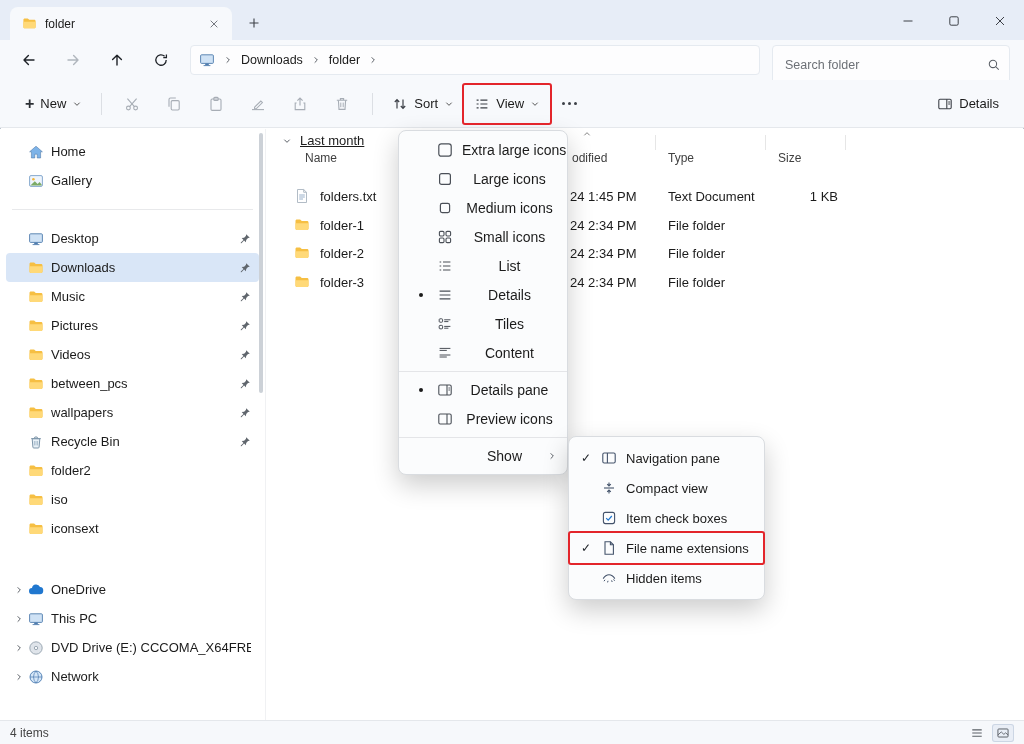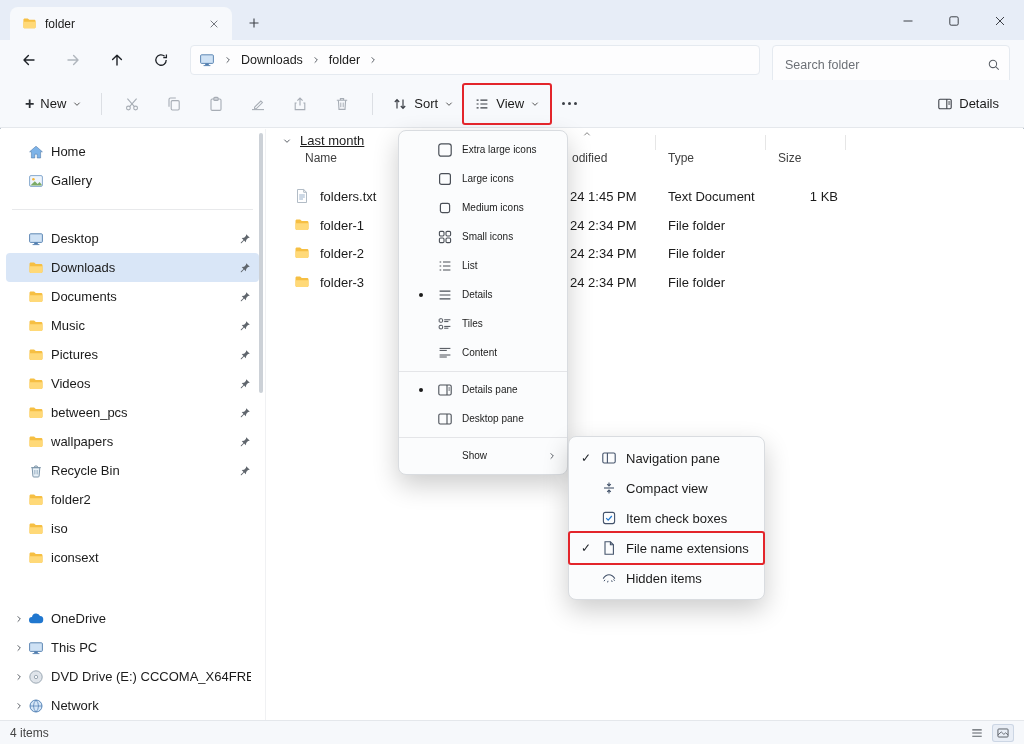"Extra large icons" .menu-item { font-size: 10px -> 14px; text-align: none -> center }
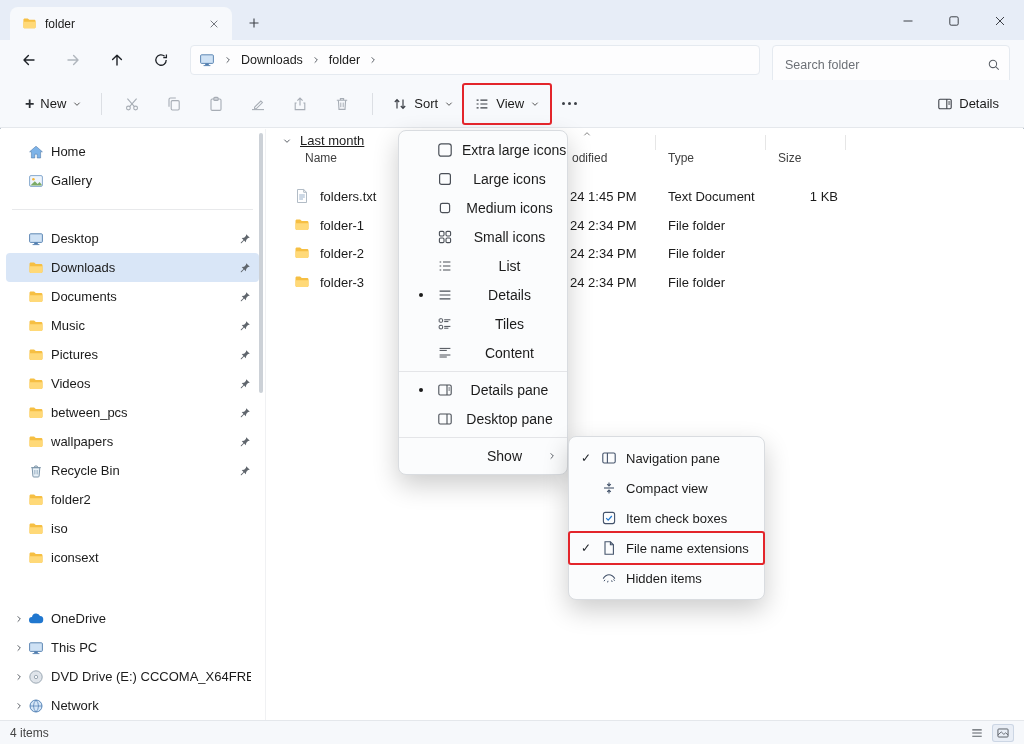"Documents" div.side-item { html: <div> <span></span> <svg> <use></use> </svg> <span>Documents</span> <svg> <use></use> </svg> </div> -> none }
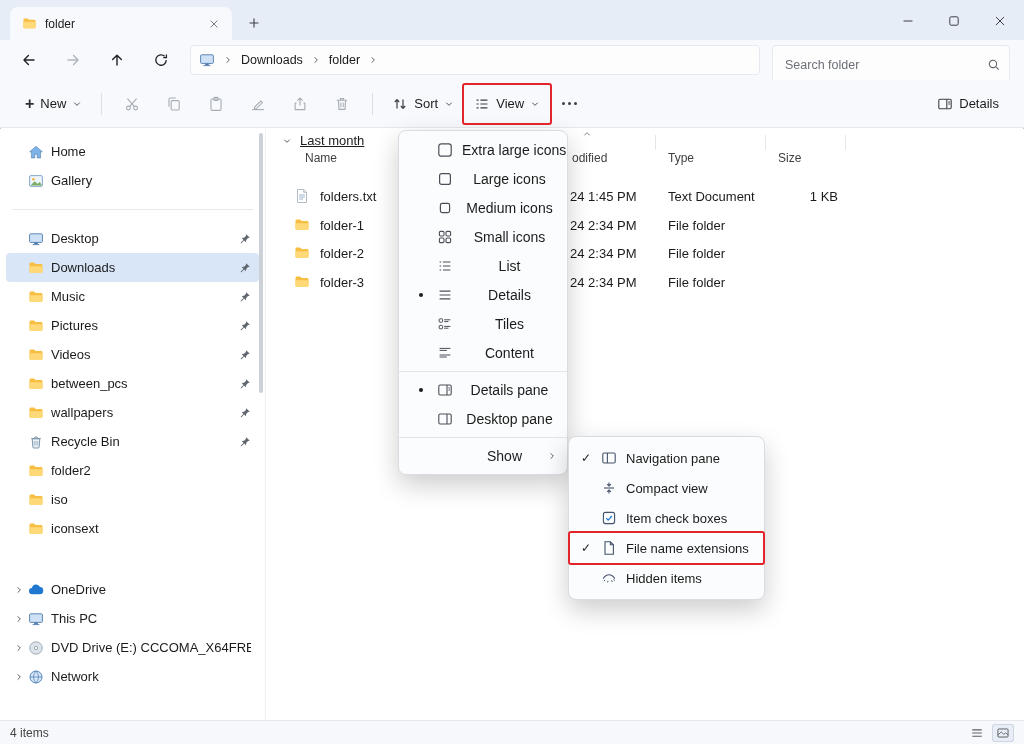"Desktop pane" span.mi-label { text: Desktop pane -> Preview icons }
